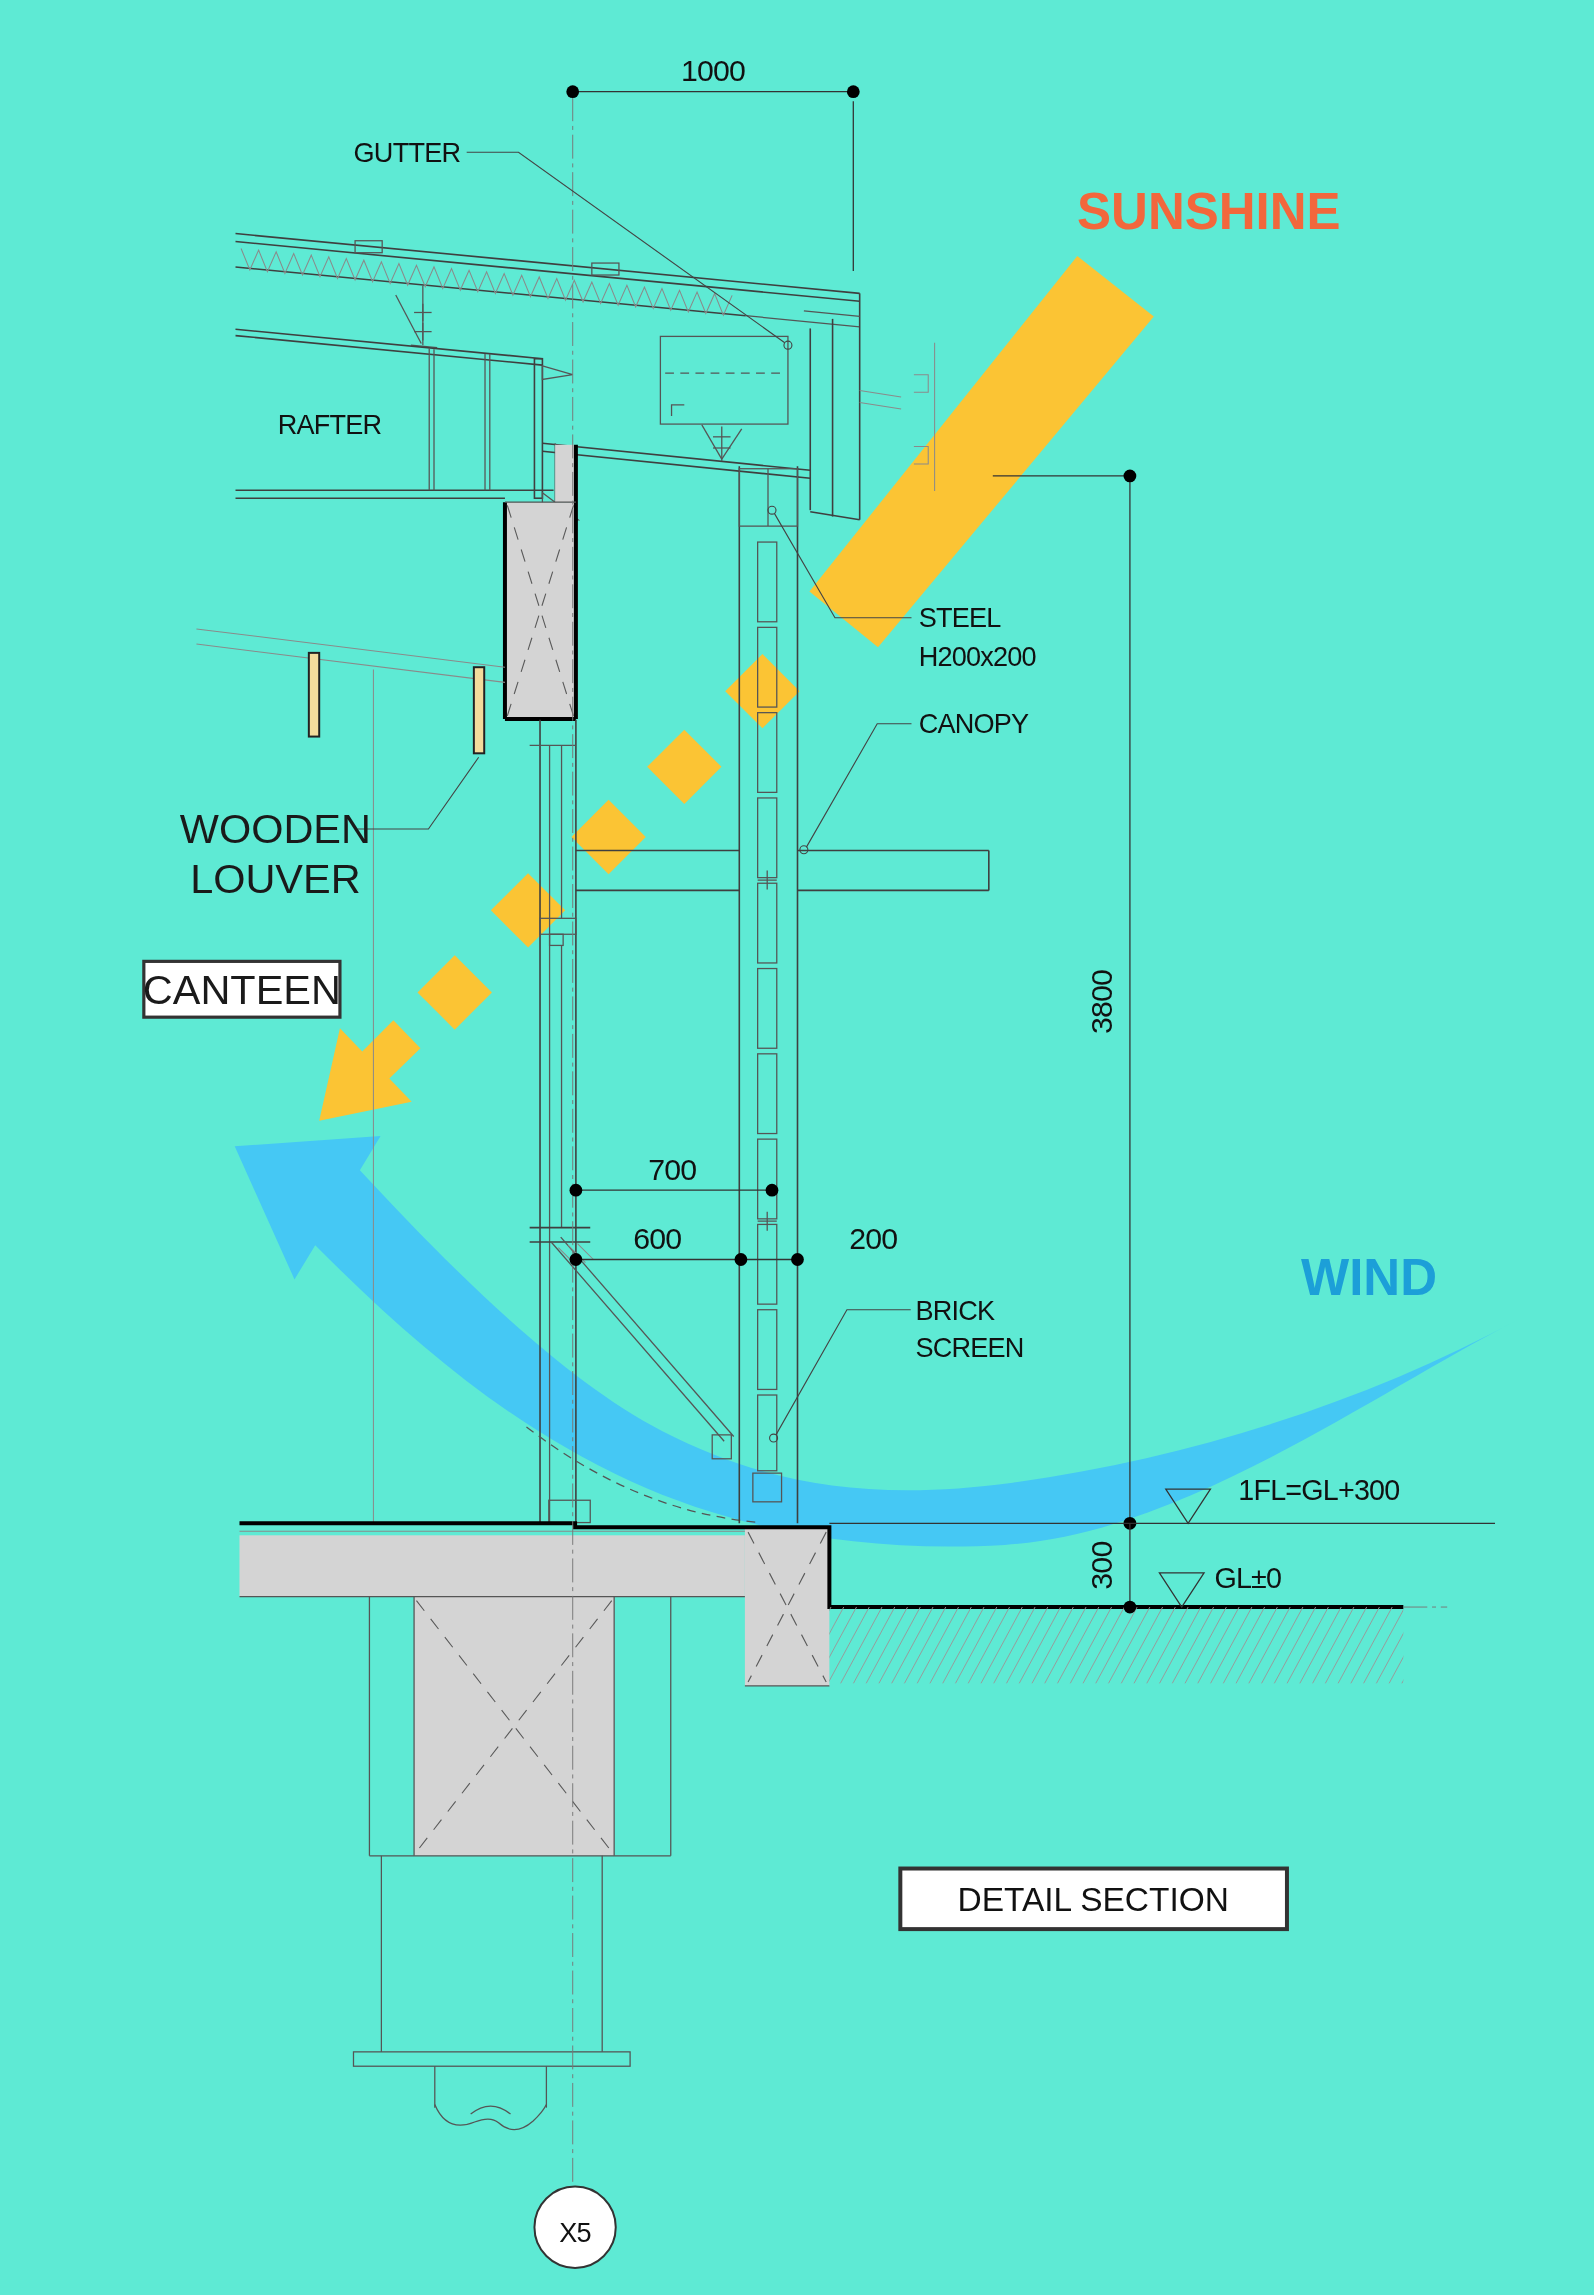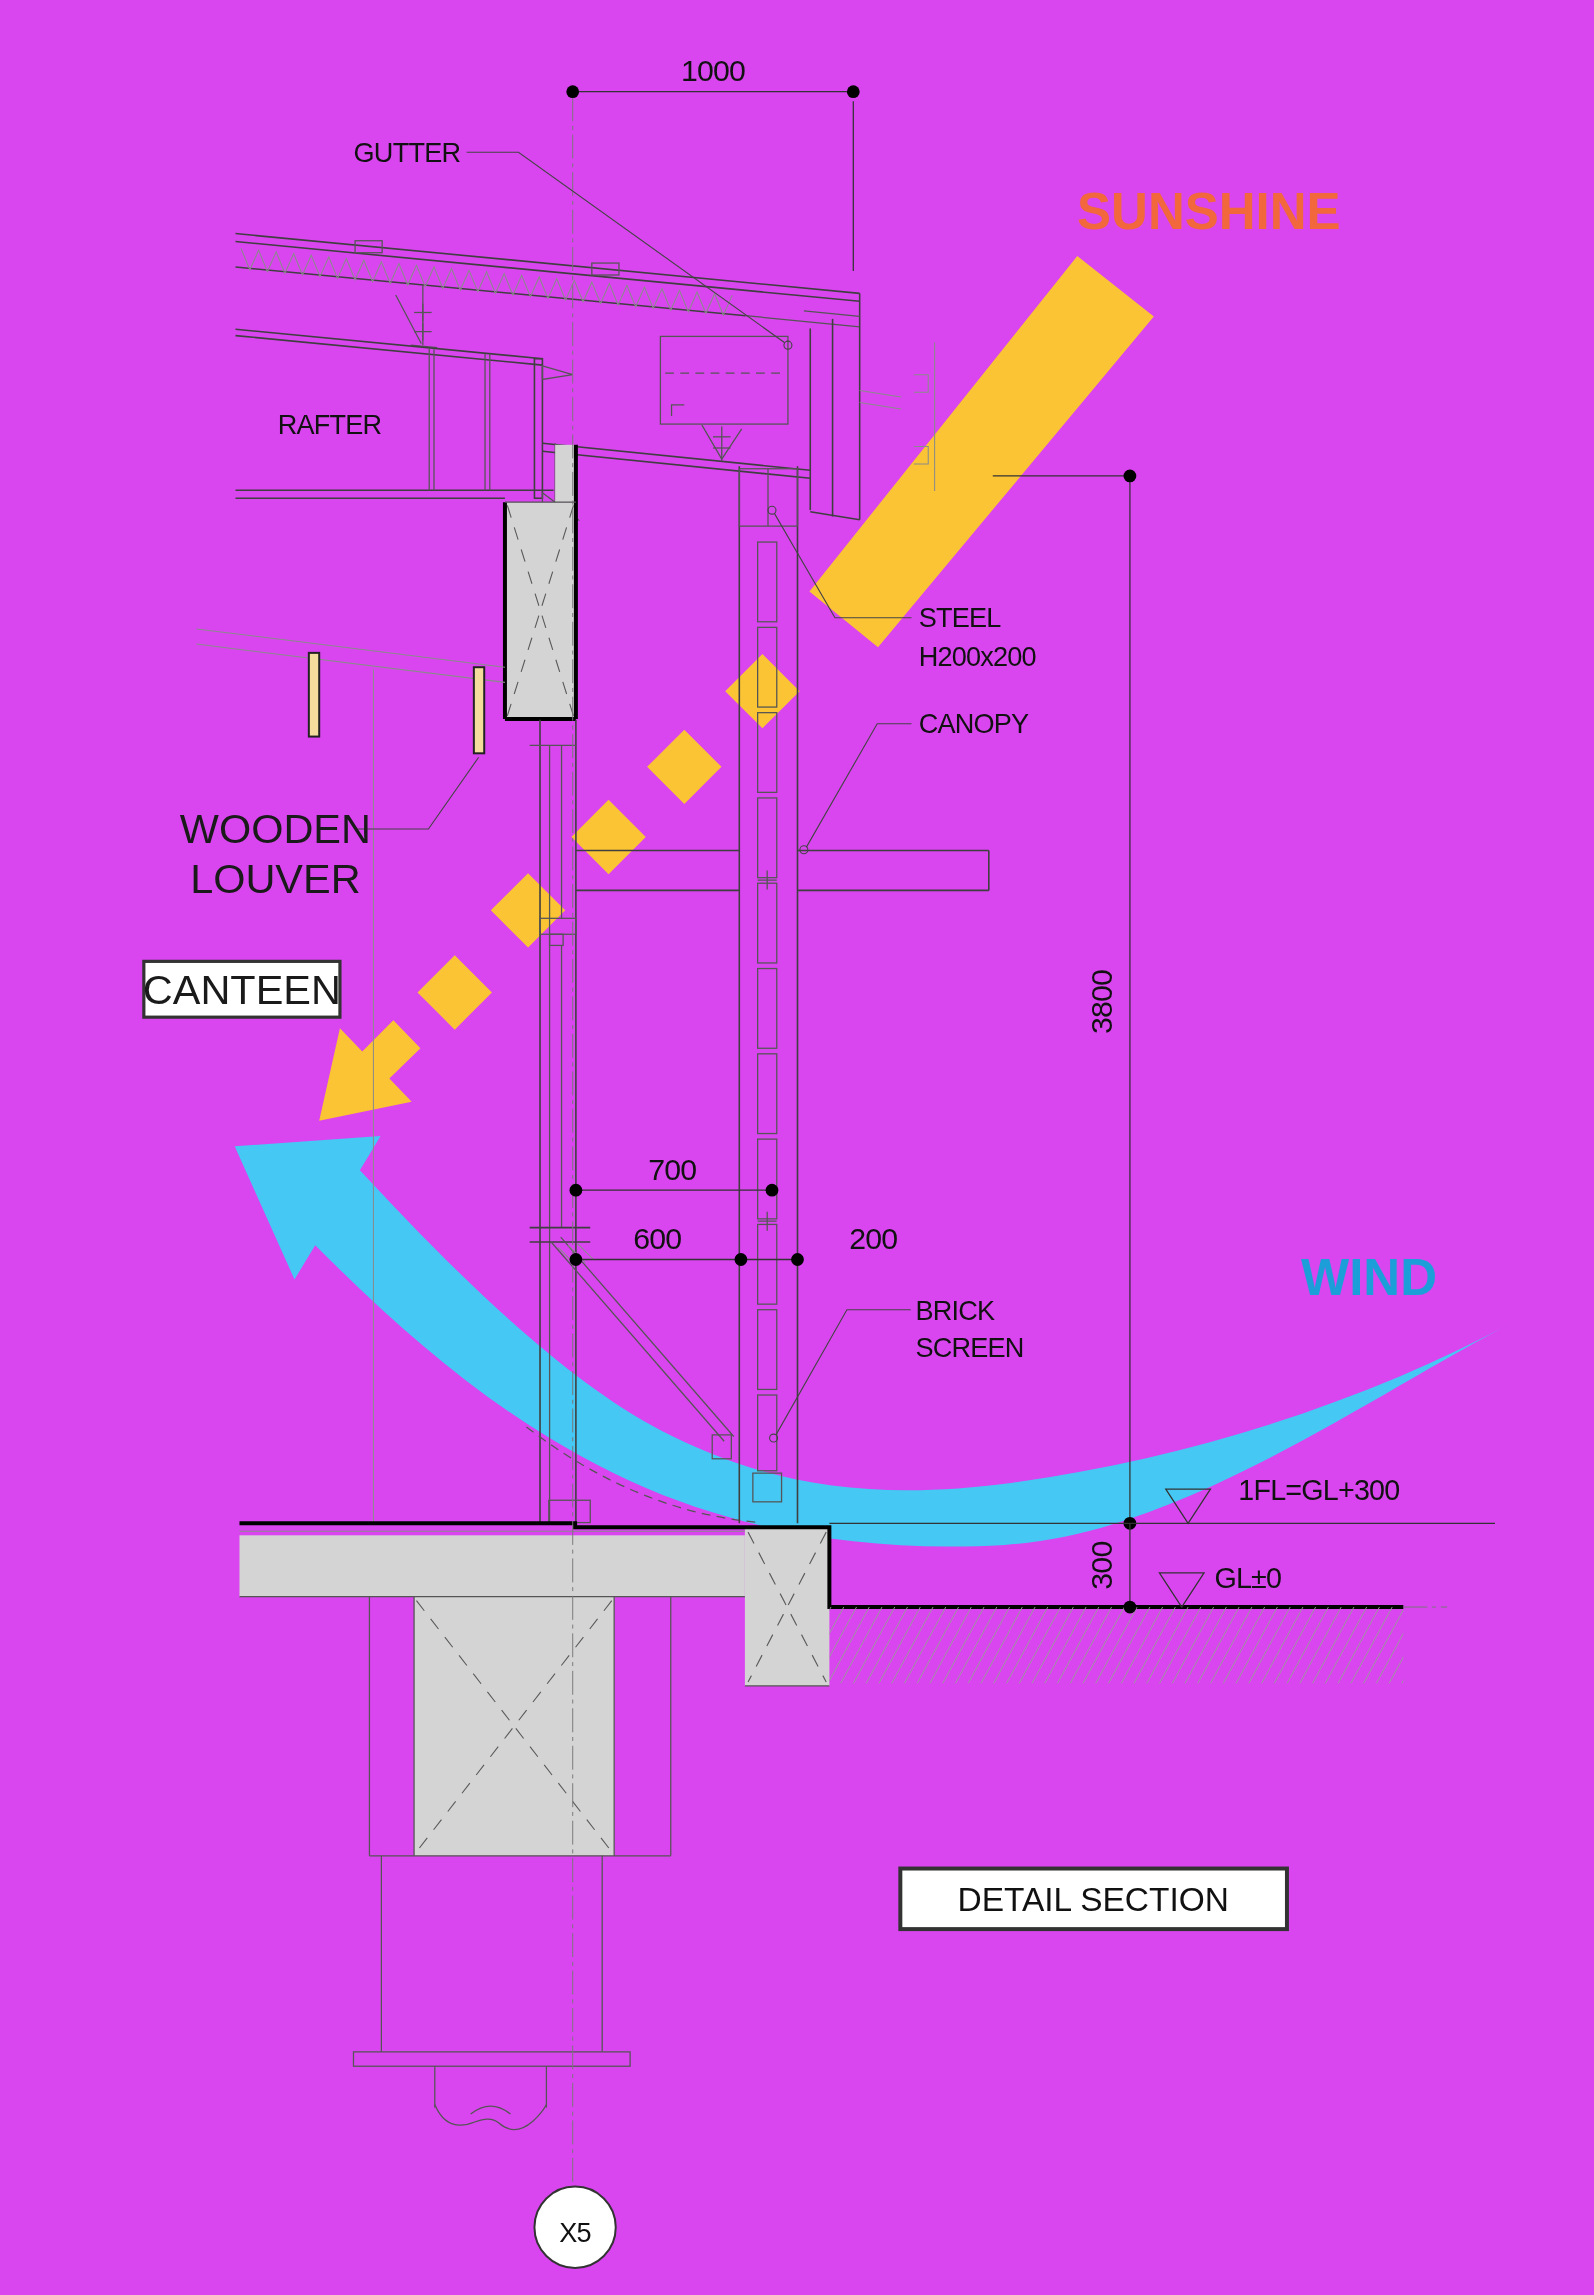"1000" .page { background: #d946ef -> #5eead4 }
